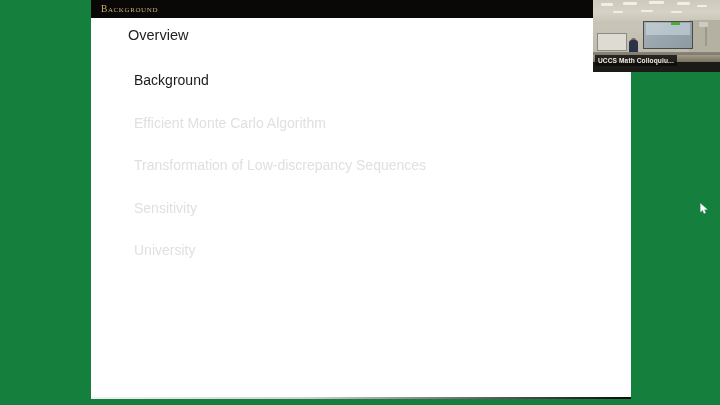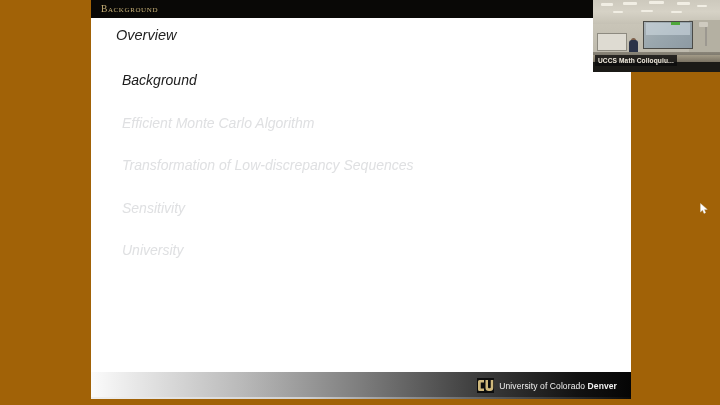"Background" #screen { background: #a16207 -> #15803d }
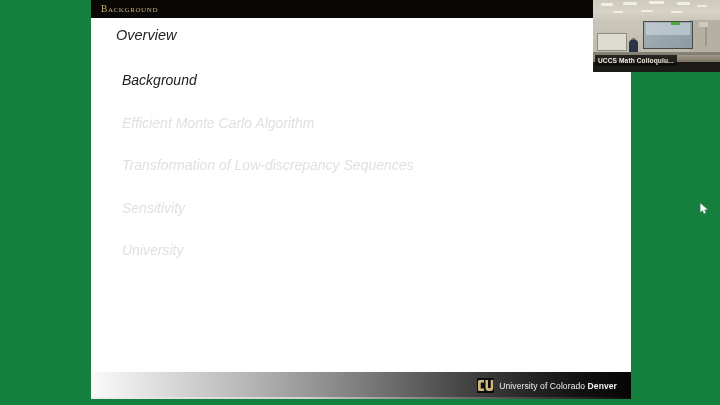"Overview" #slide-body { font-style: italic -> none; left: 0 -> 12px }
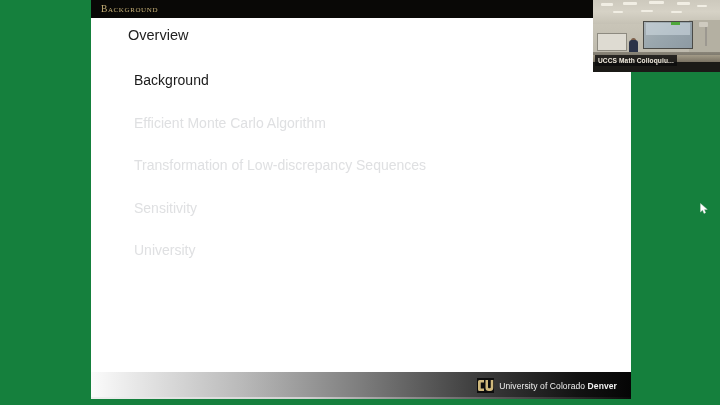"University of Colorado Denver" div { html: <div> <div> <span> <svg> <rect></rect> <path></path> <path></path> </svg> </span> <span> <span>University of Colorado </span><span>Denver</span> </span> </div> </div> -> none }
